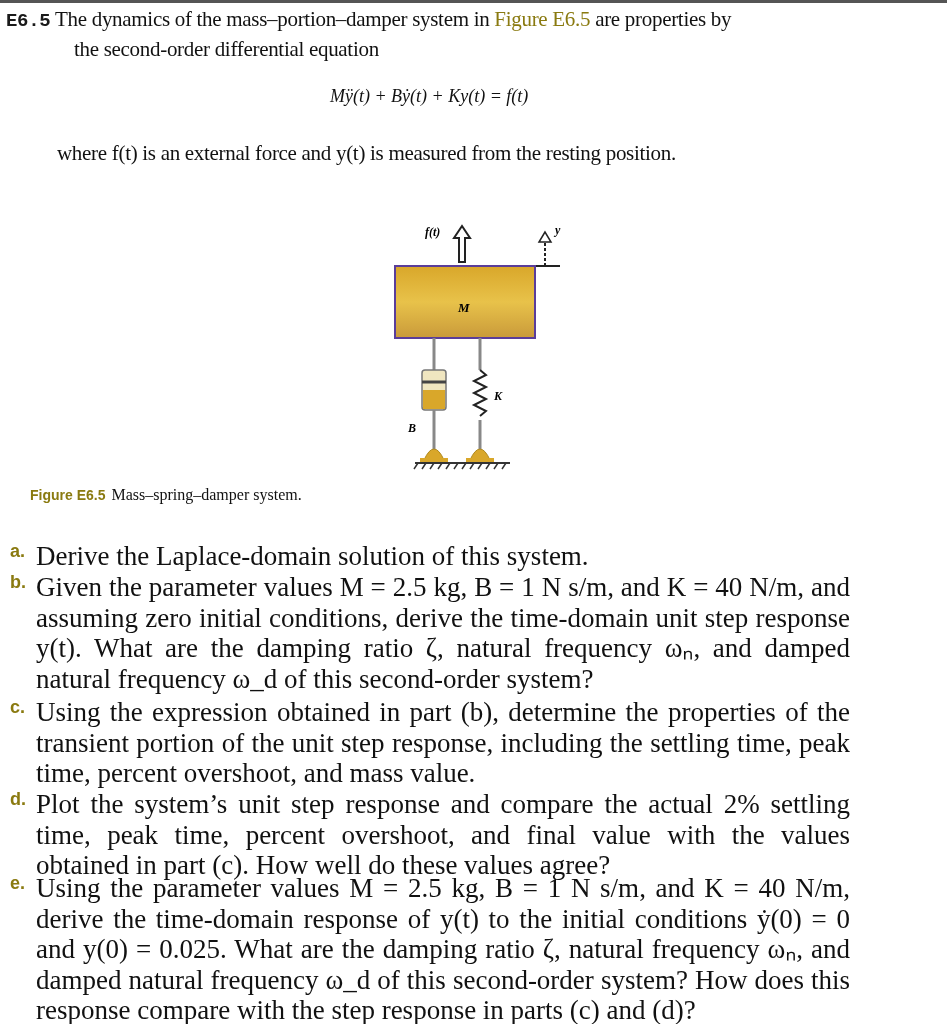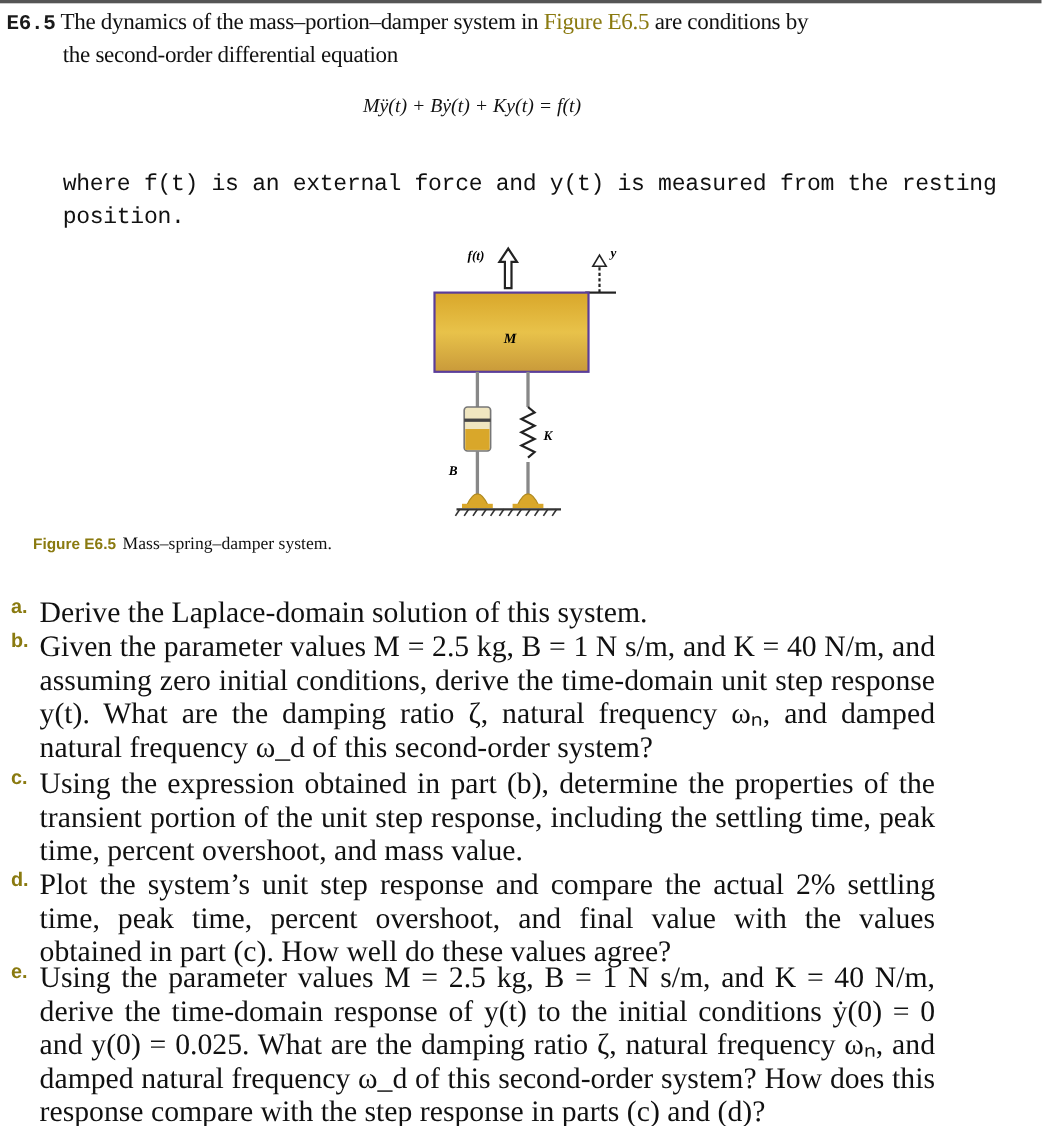"are conditions by" span { text: conditions -> properties }
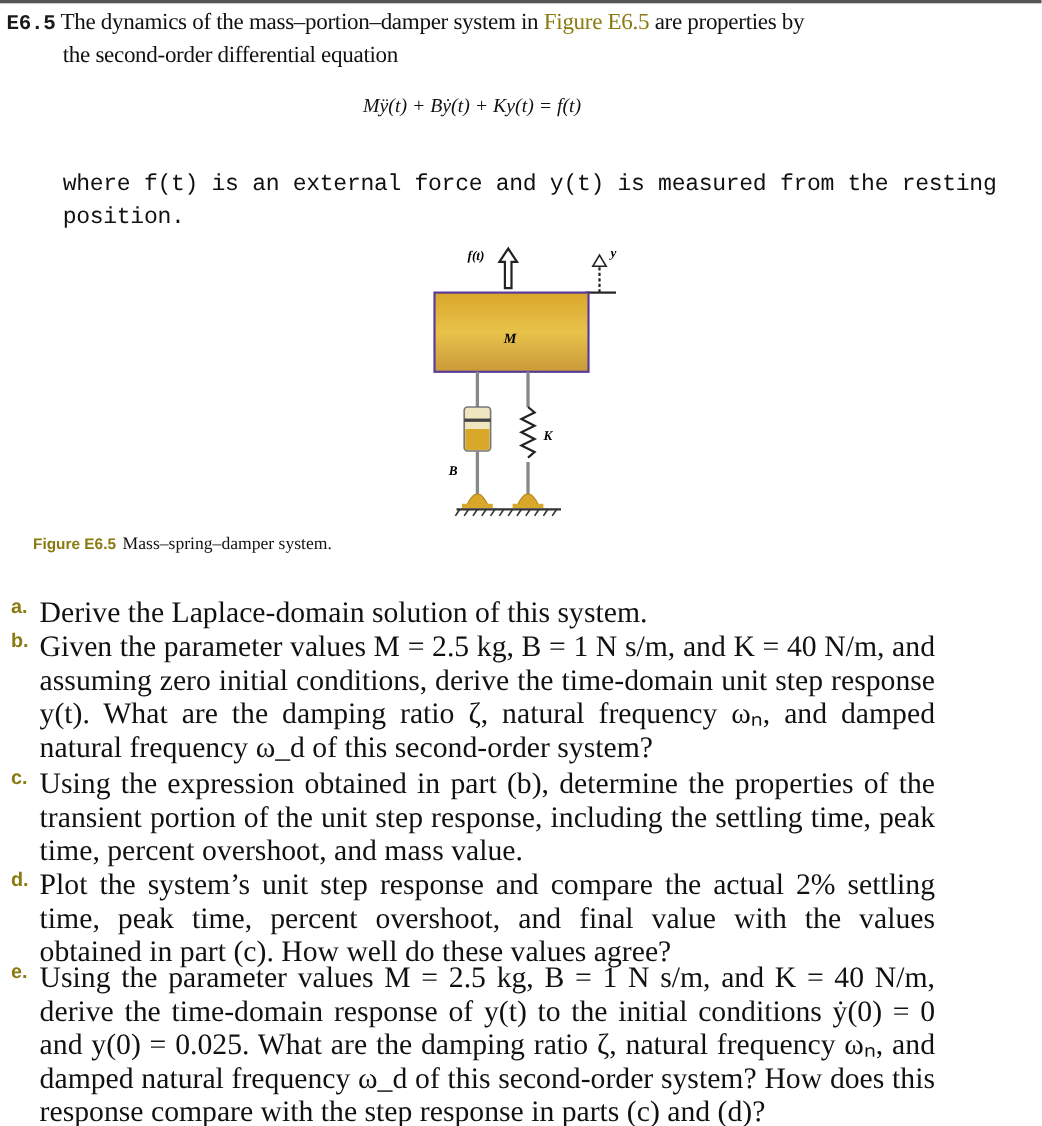"the second-order differential equation" div.p { left: 57px -> 74px }
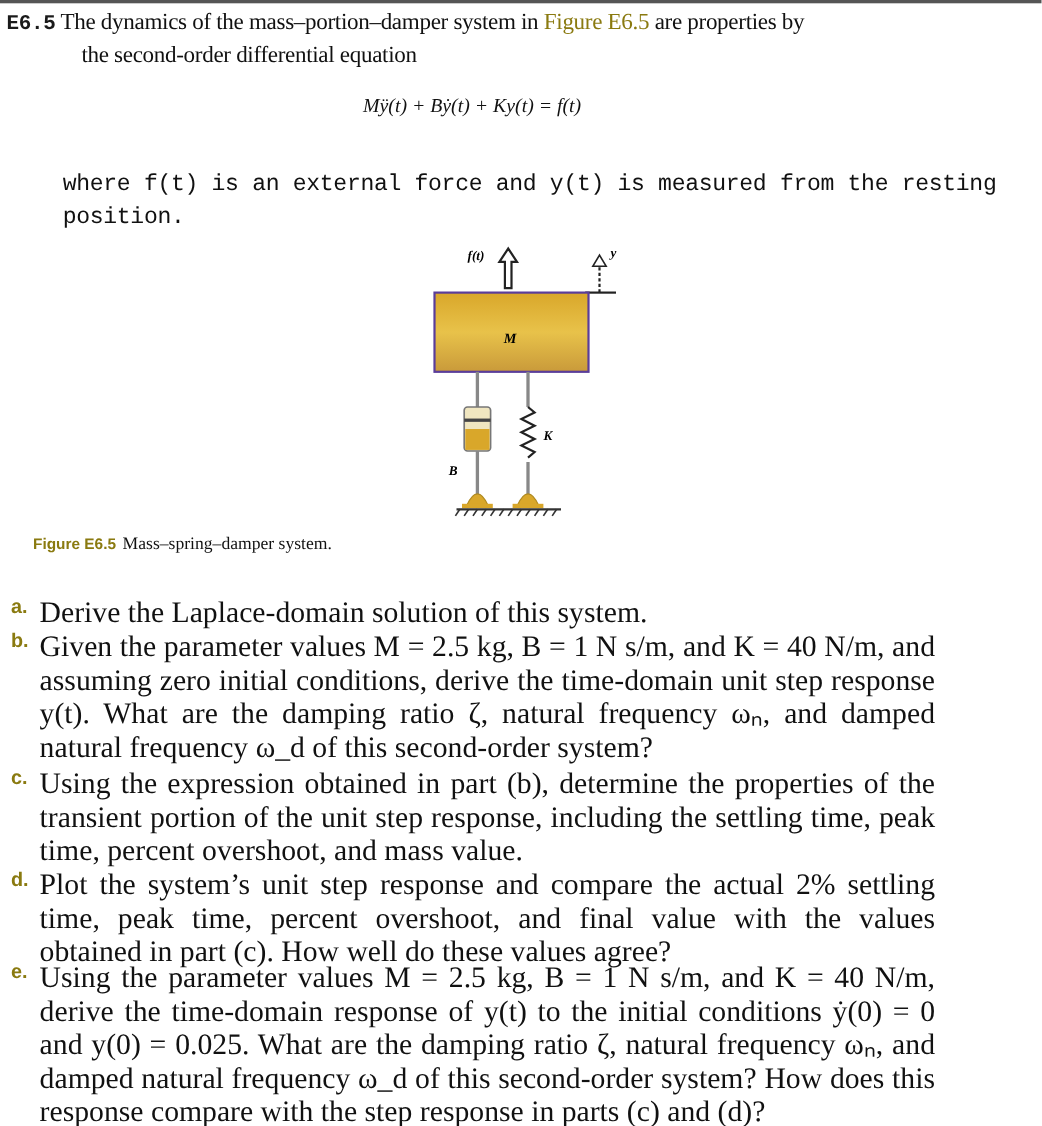"where f(t) is an external" div.p { font-family: Liberation Mono, monospace -> none; top: 154px -> 138px }
